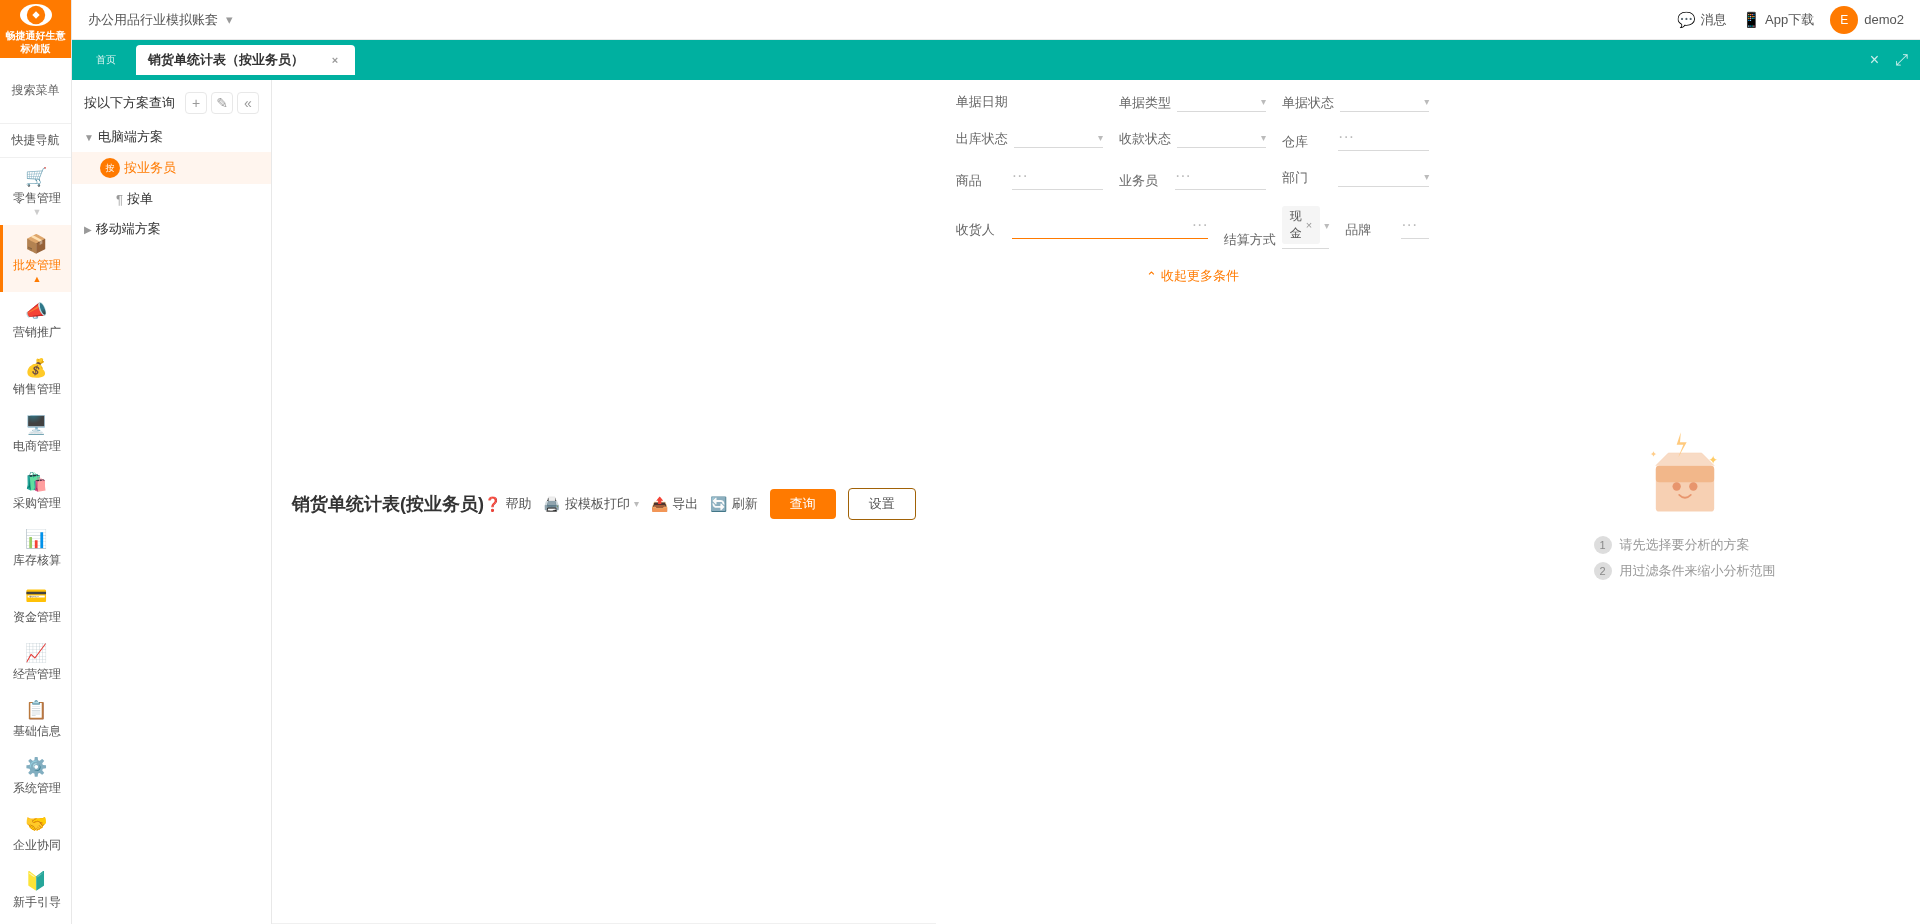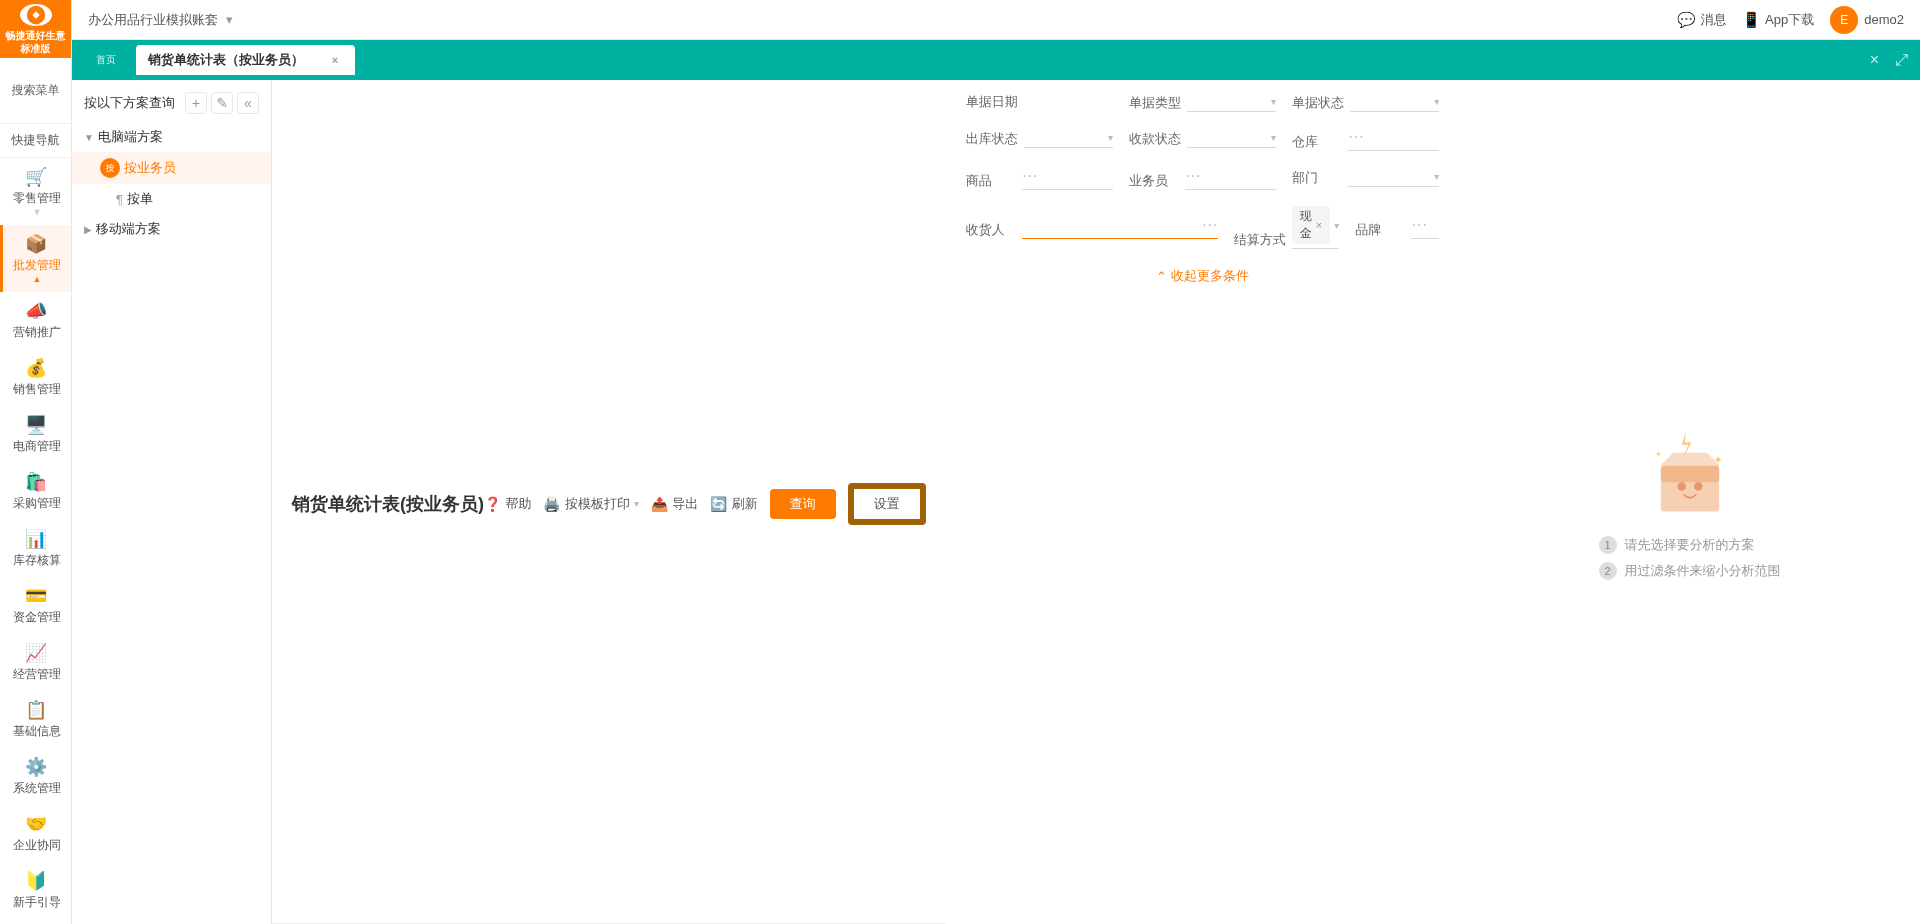"设置" .btn-secondary { border: 6px solid #a16207 -> 1px solid #a16207 }
